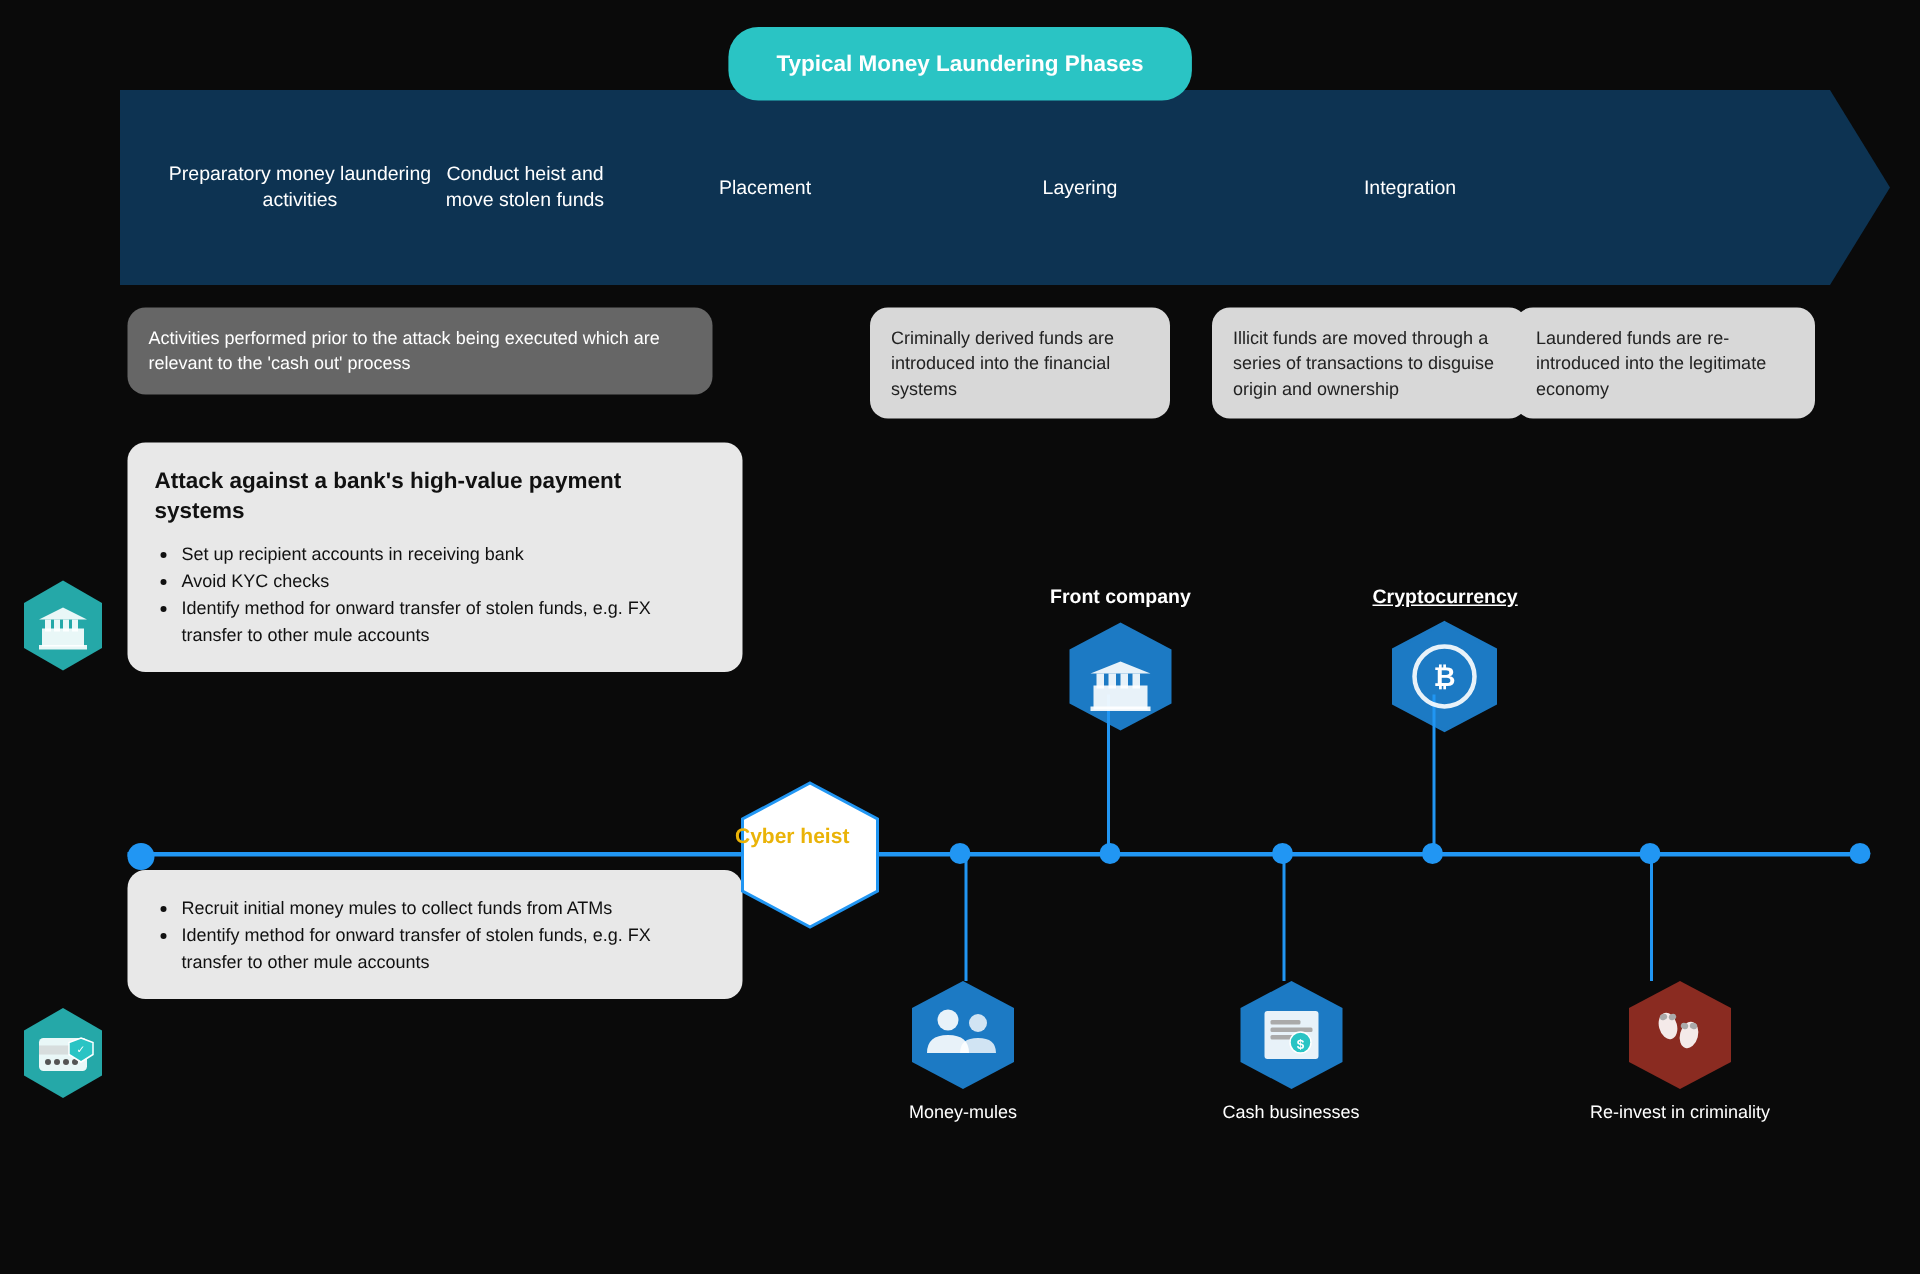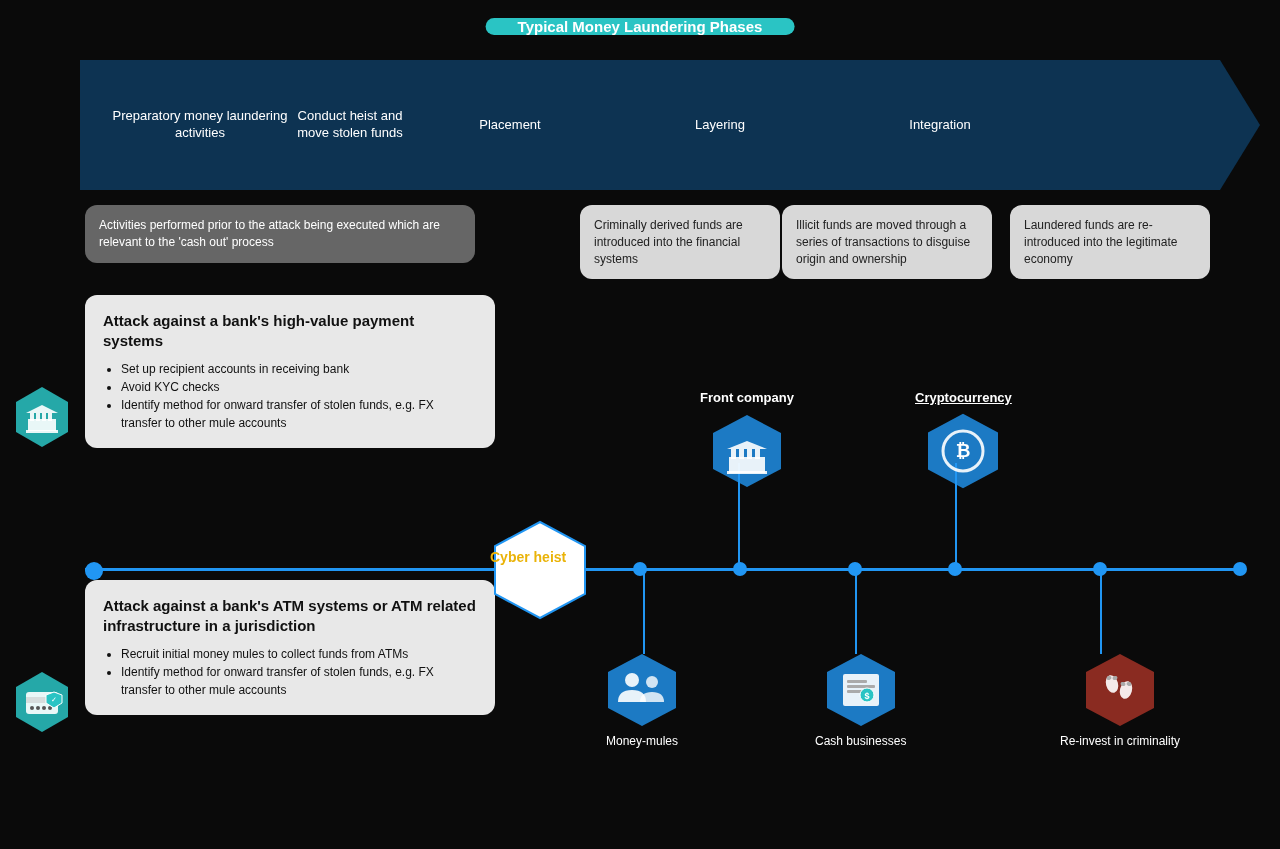"Typical Money Laundering Phases" .top-banner { padding: 0 32px -> 16px 32px }
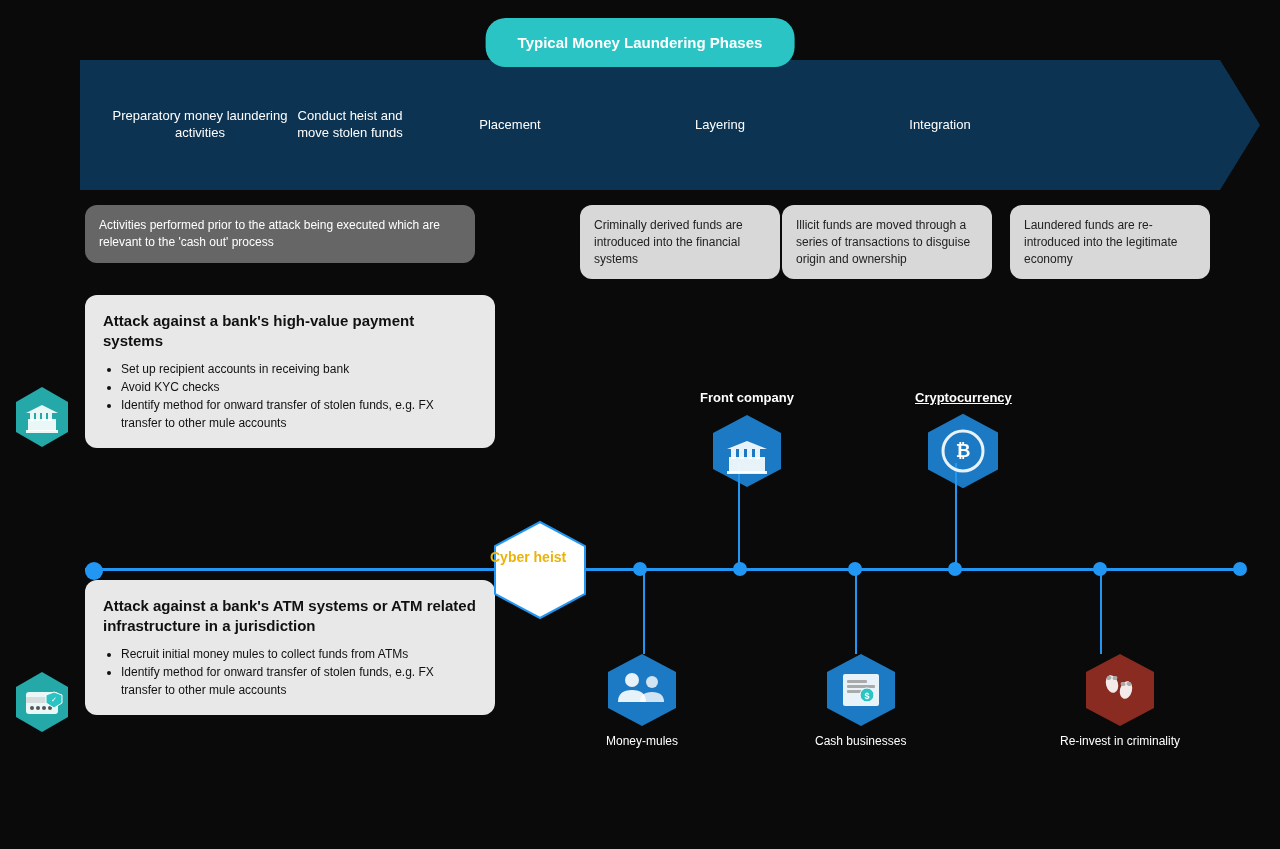"Illicit funds are moved through" .desc-box.layering-desc { left: 782px -> 808px }
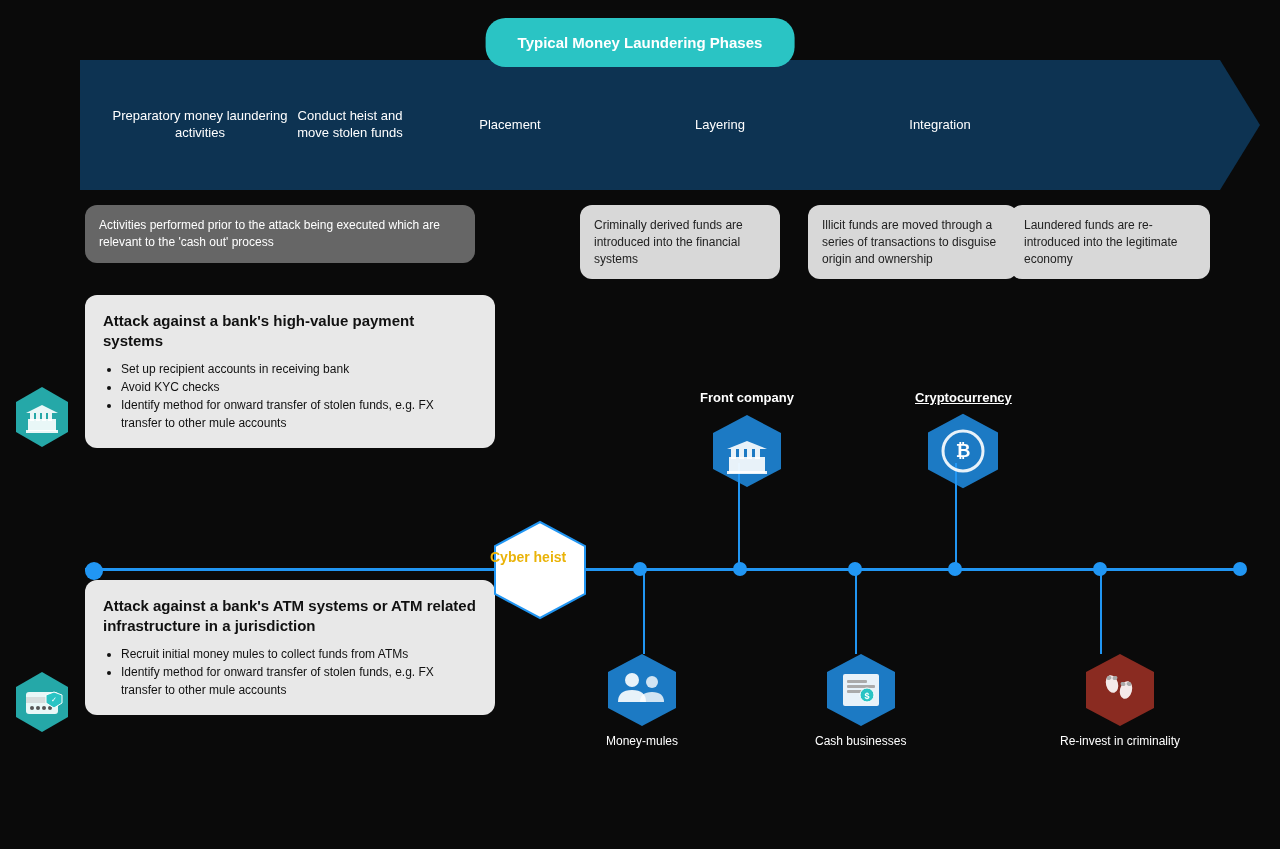"Attack against a bank's ATM" h3 { html: <h3>Attack against a bank's ATM systems or ATM related infrastructure in a jurisdiction</h3> -> none }
